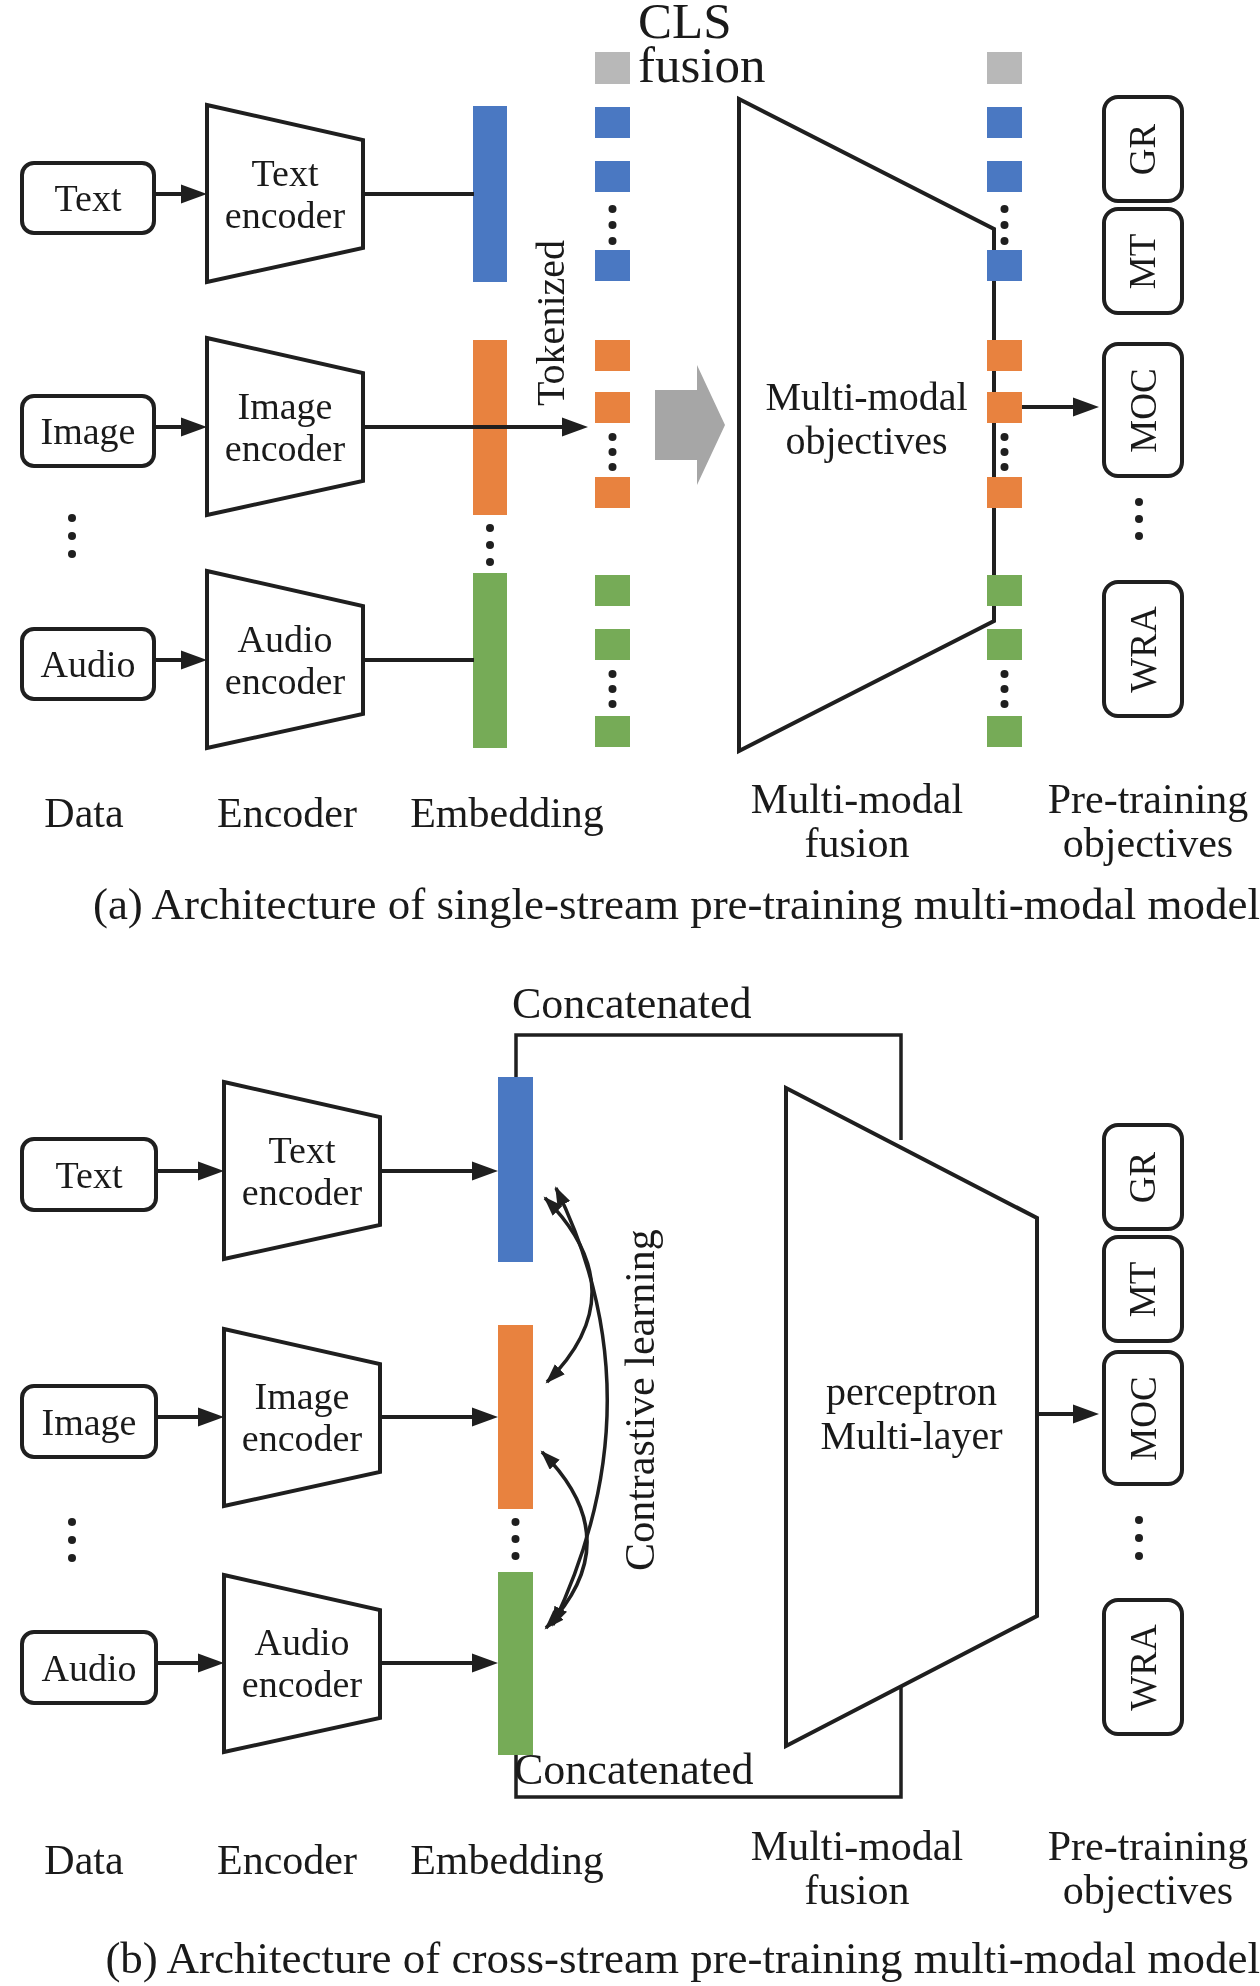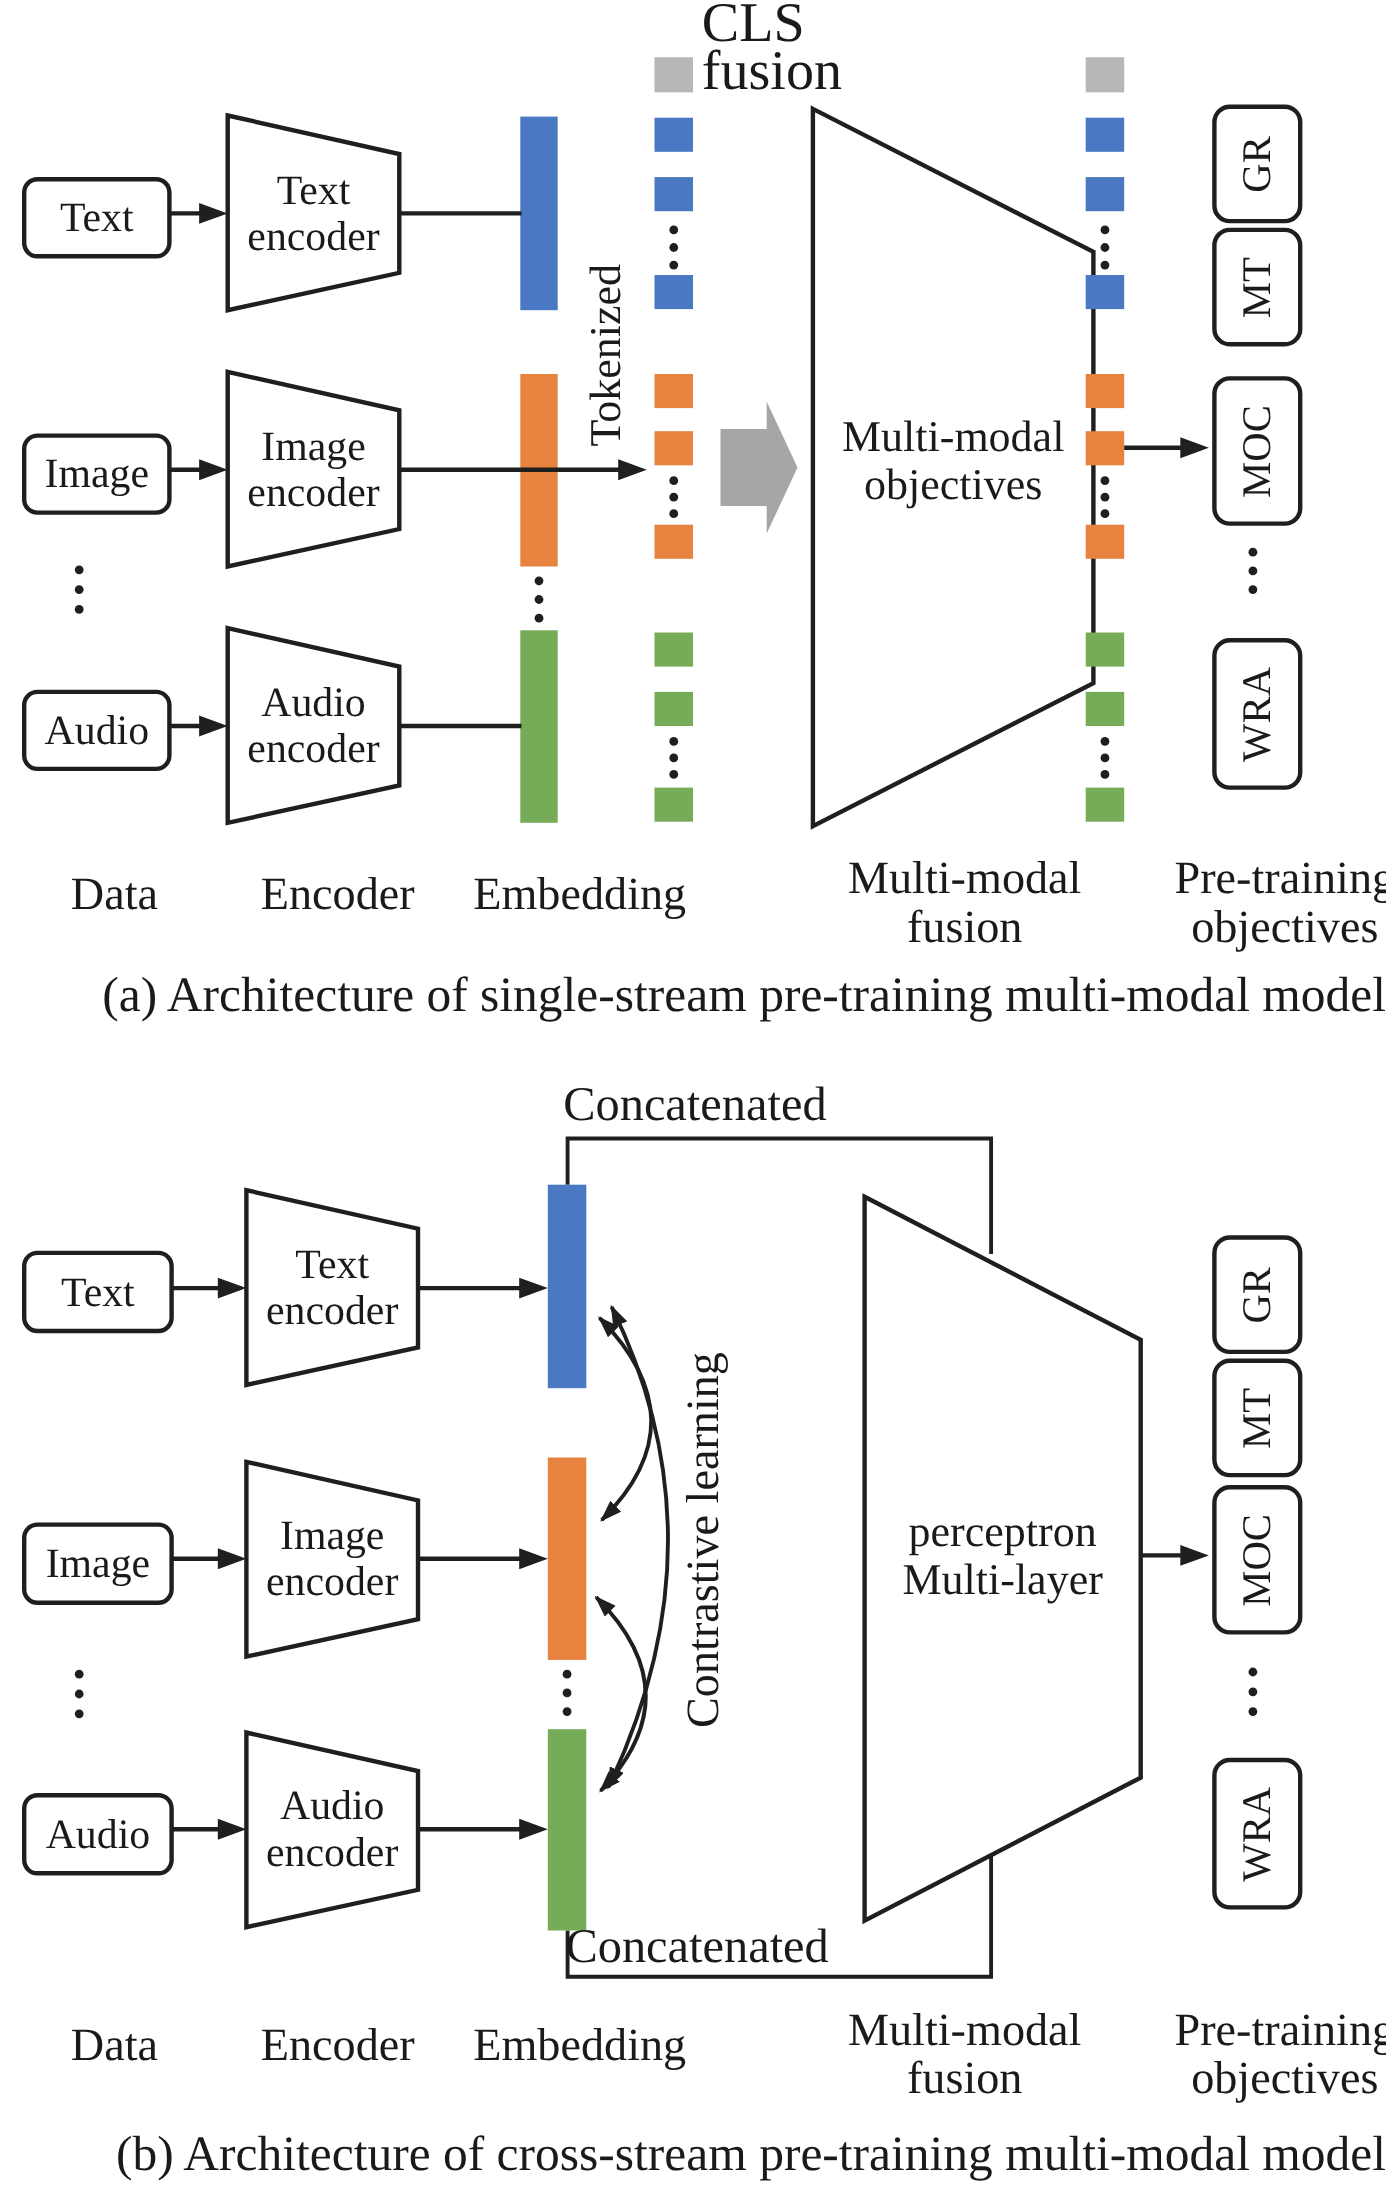"Data" .collabel { padding-left: 20px -> none }
